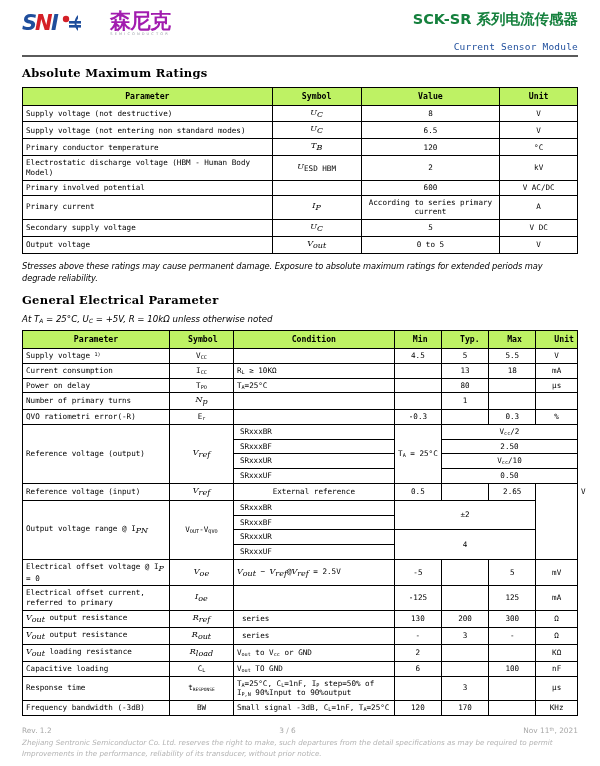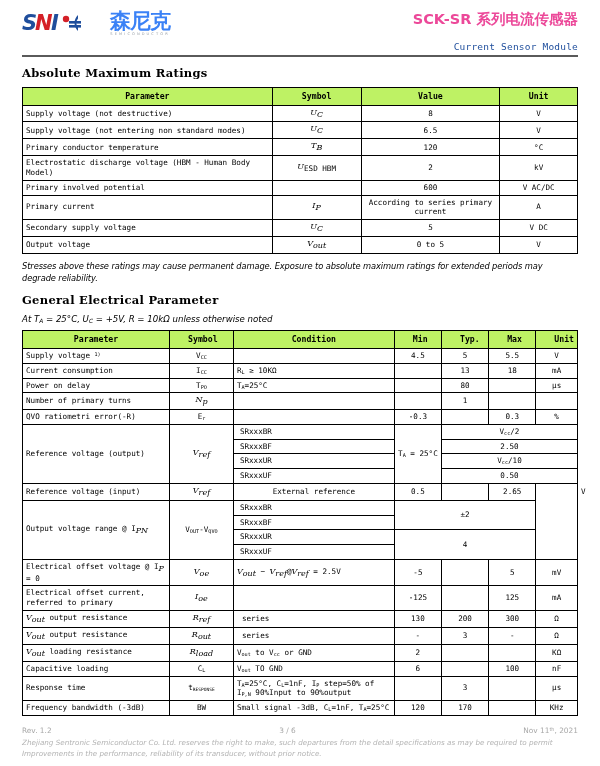"森尼克" .logo-cn { color: #3b82f6 -> #a21caf }
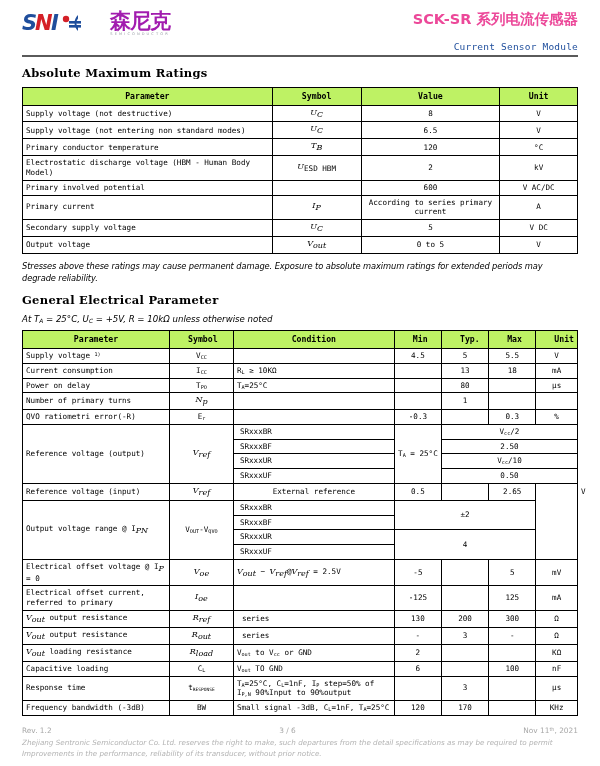"SCK-SR 系列电流传感器" .title-main { color: #ec4899 -> #15803d }
